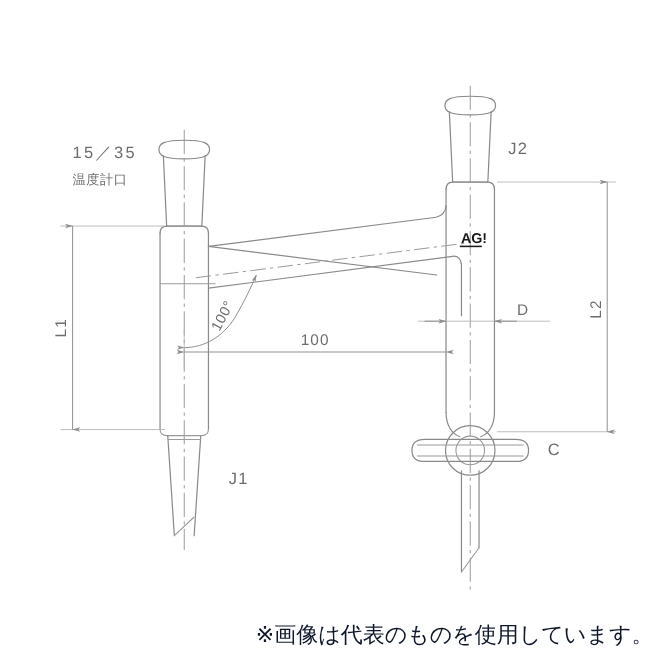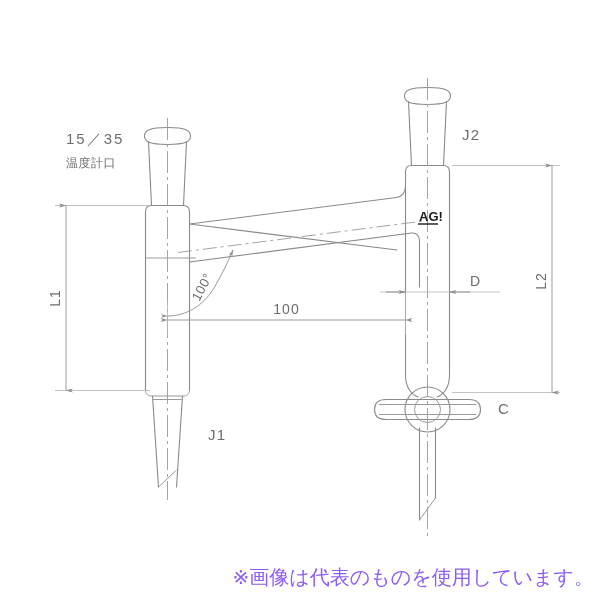"※画像は代表のものを使用しています。" .caption-text { color: #8b5cf6 -> #0f172a }
